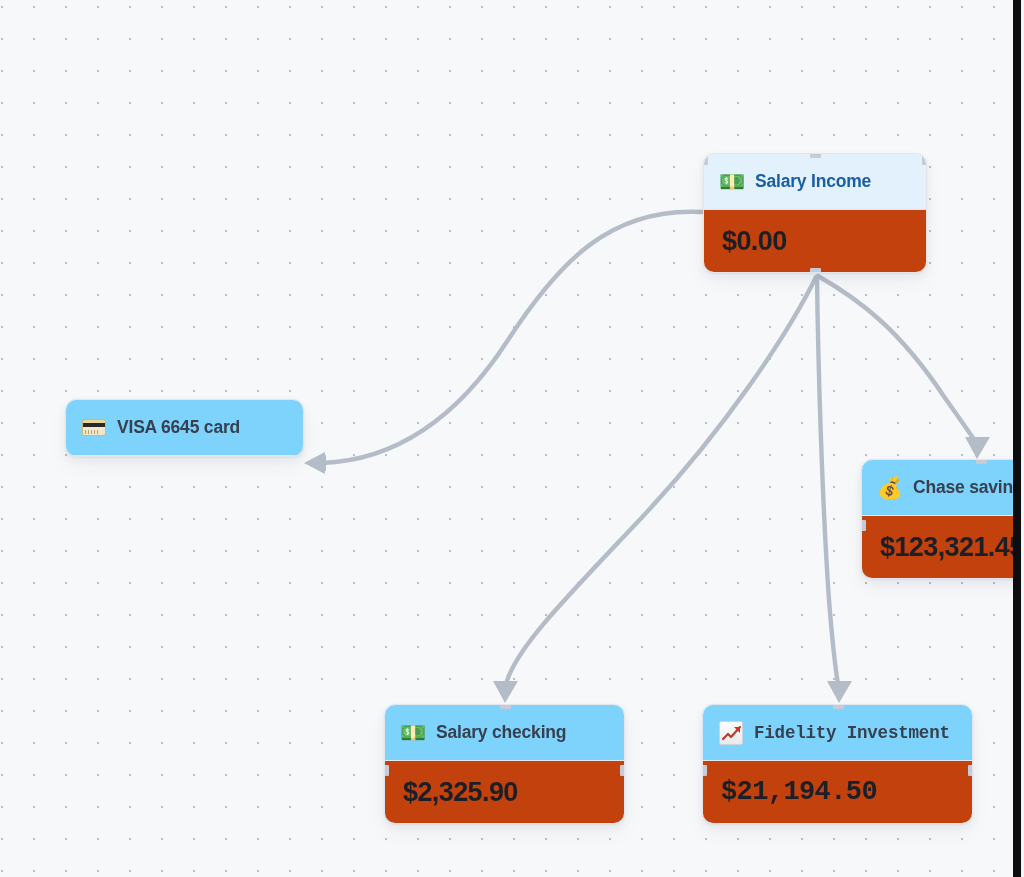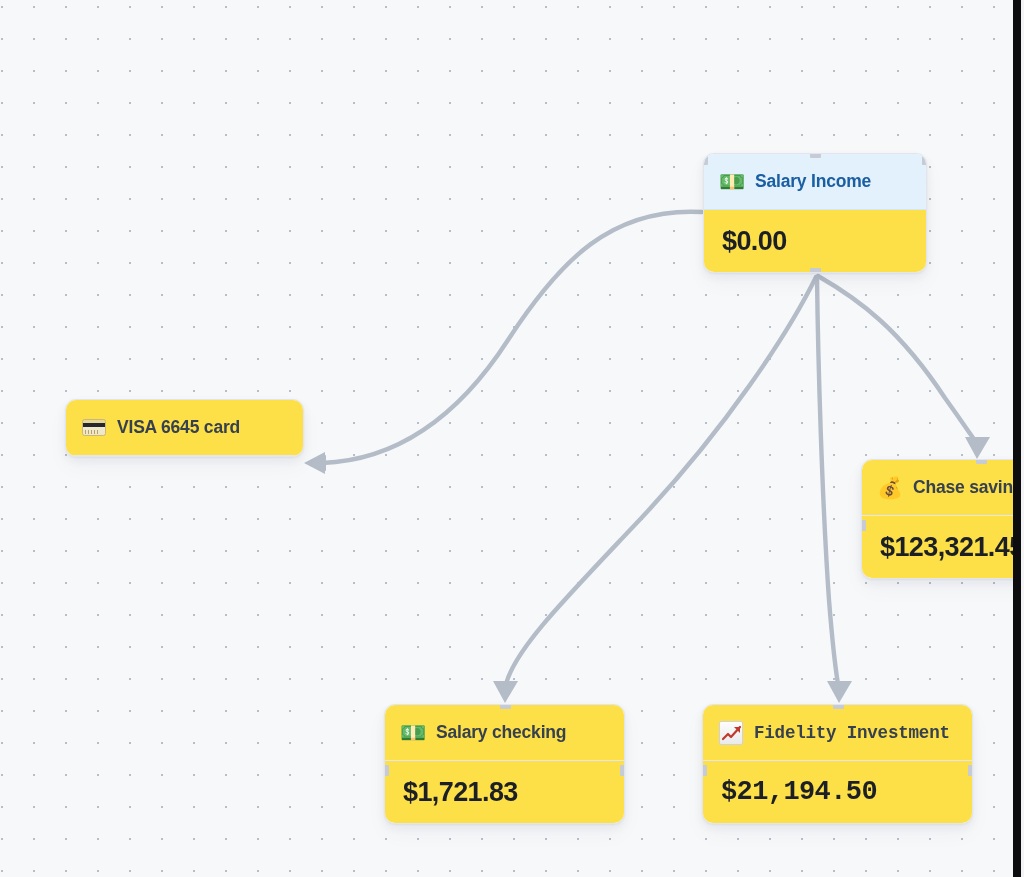"$0.00" .node-body { background: #fde047 -> #c2410c }
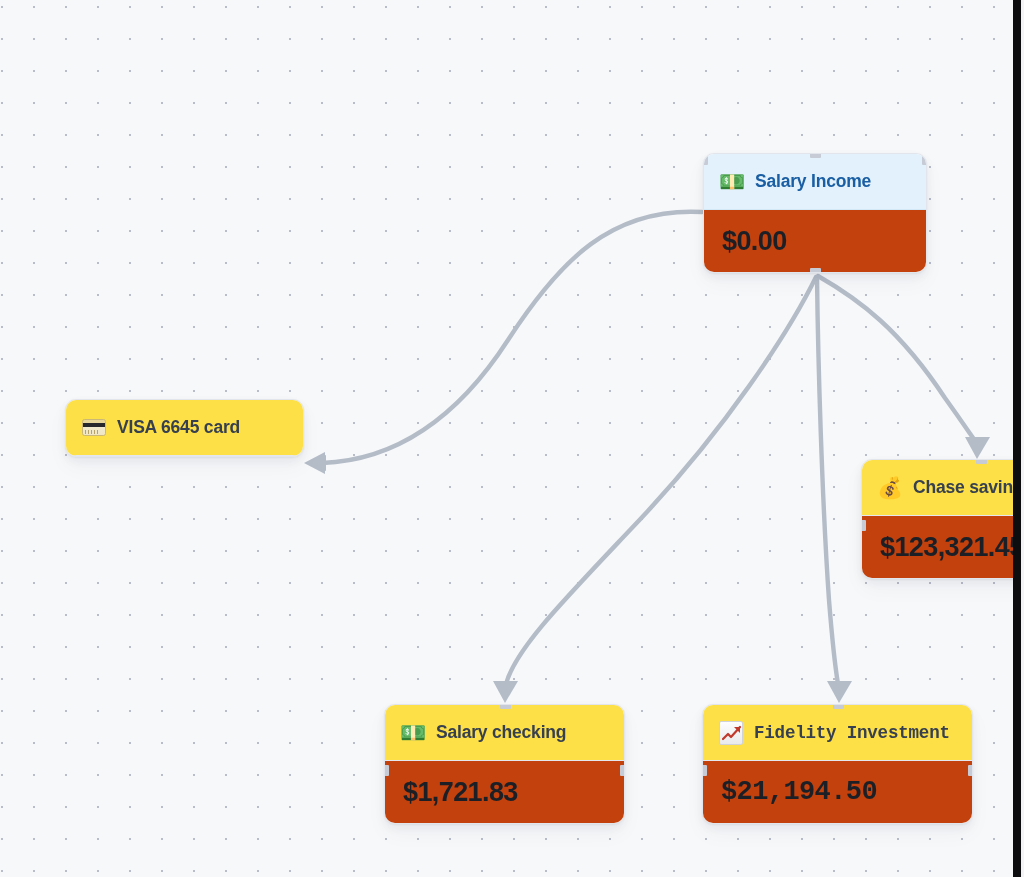"VISA 6645 card" .node-header { background: #fde047 -> #7dd3fc }
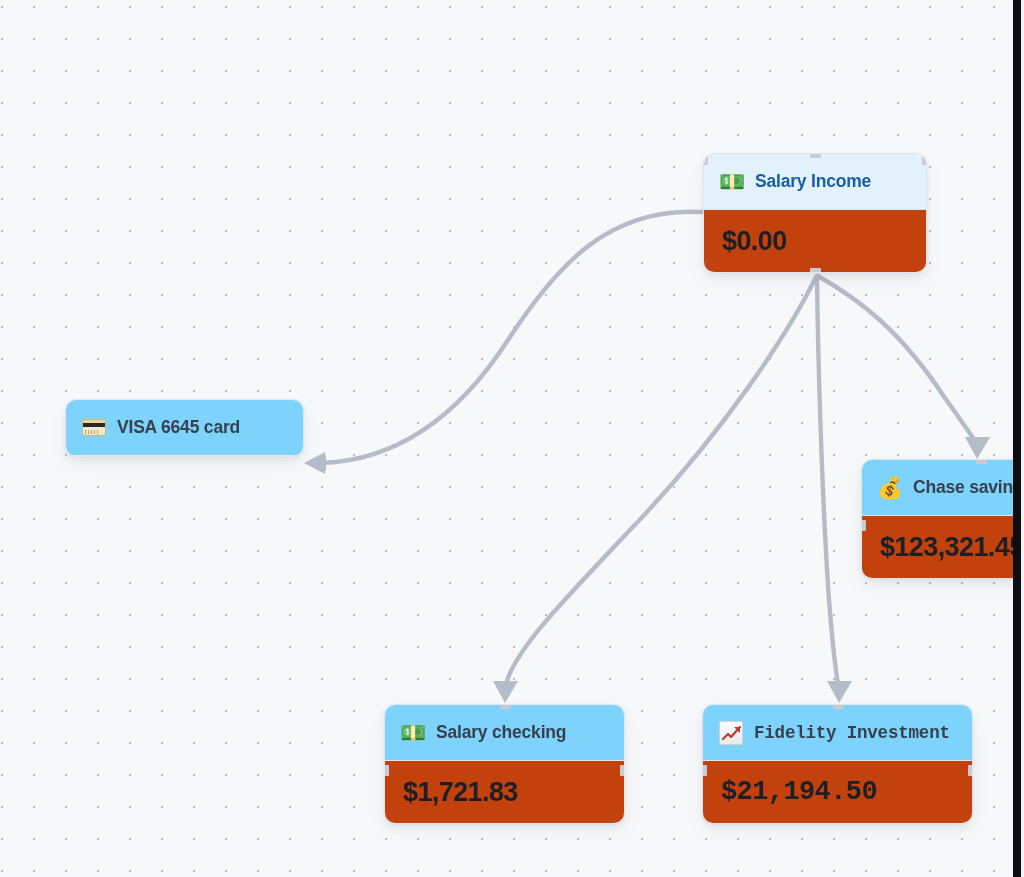"$1,721.83" span.node-amount { text: $1,721.83 -> $2,325.90 }
